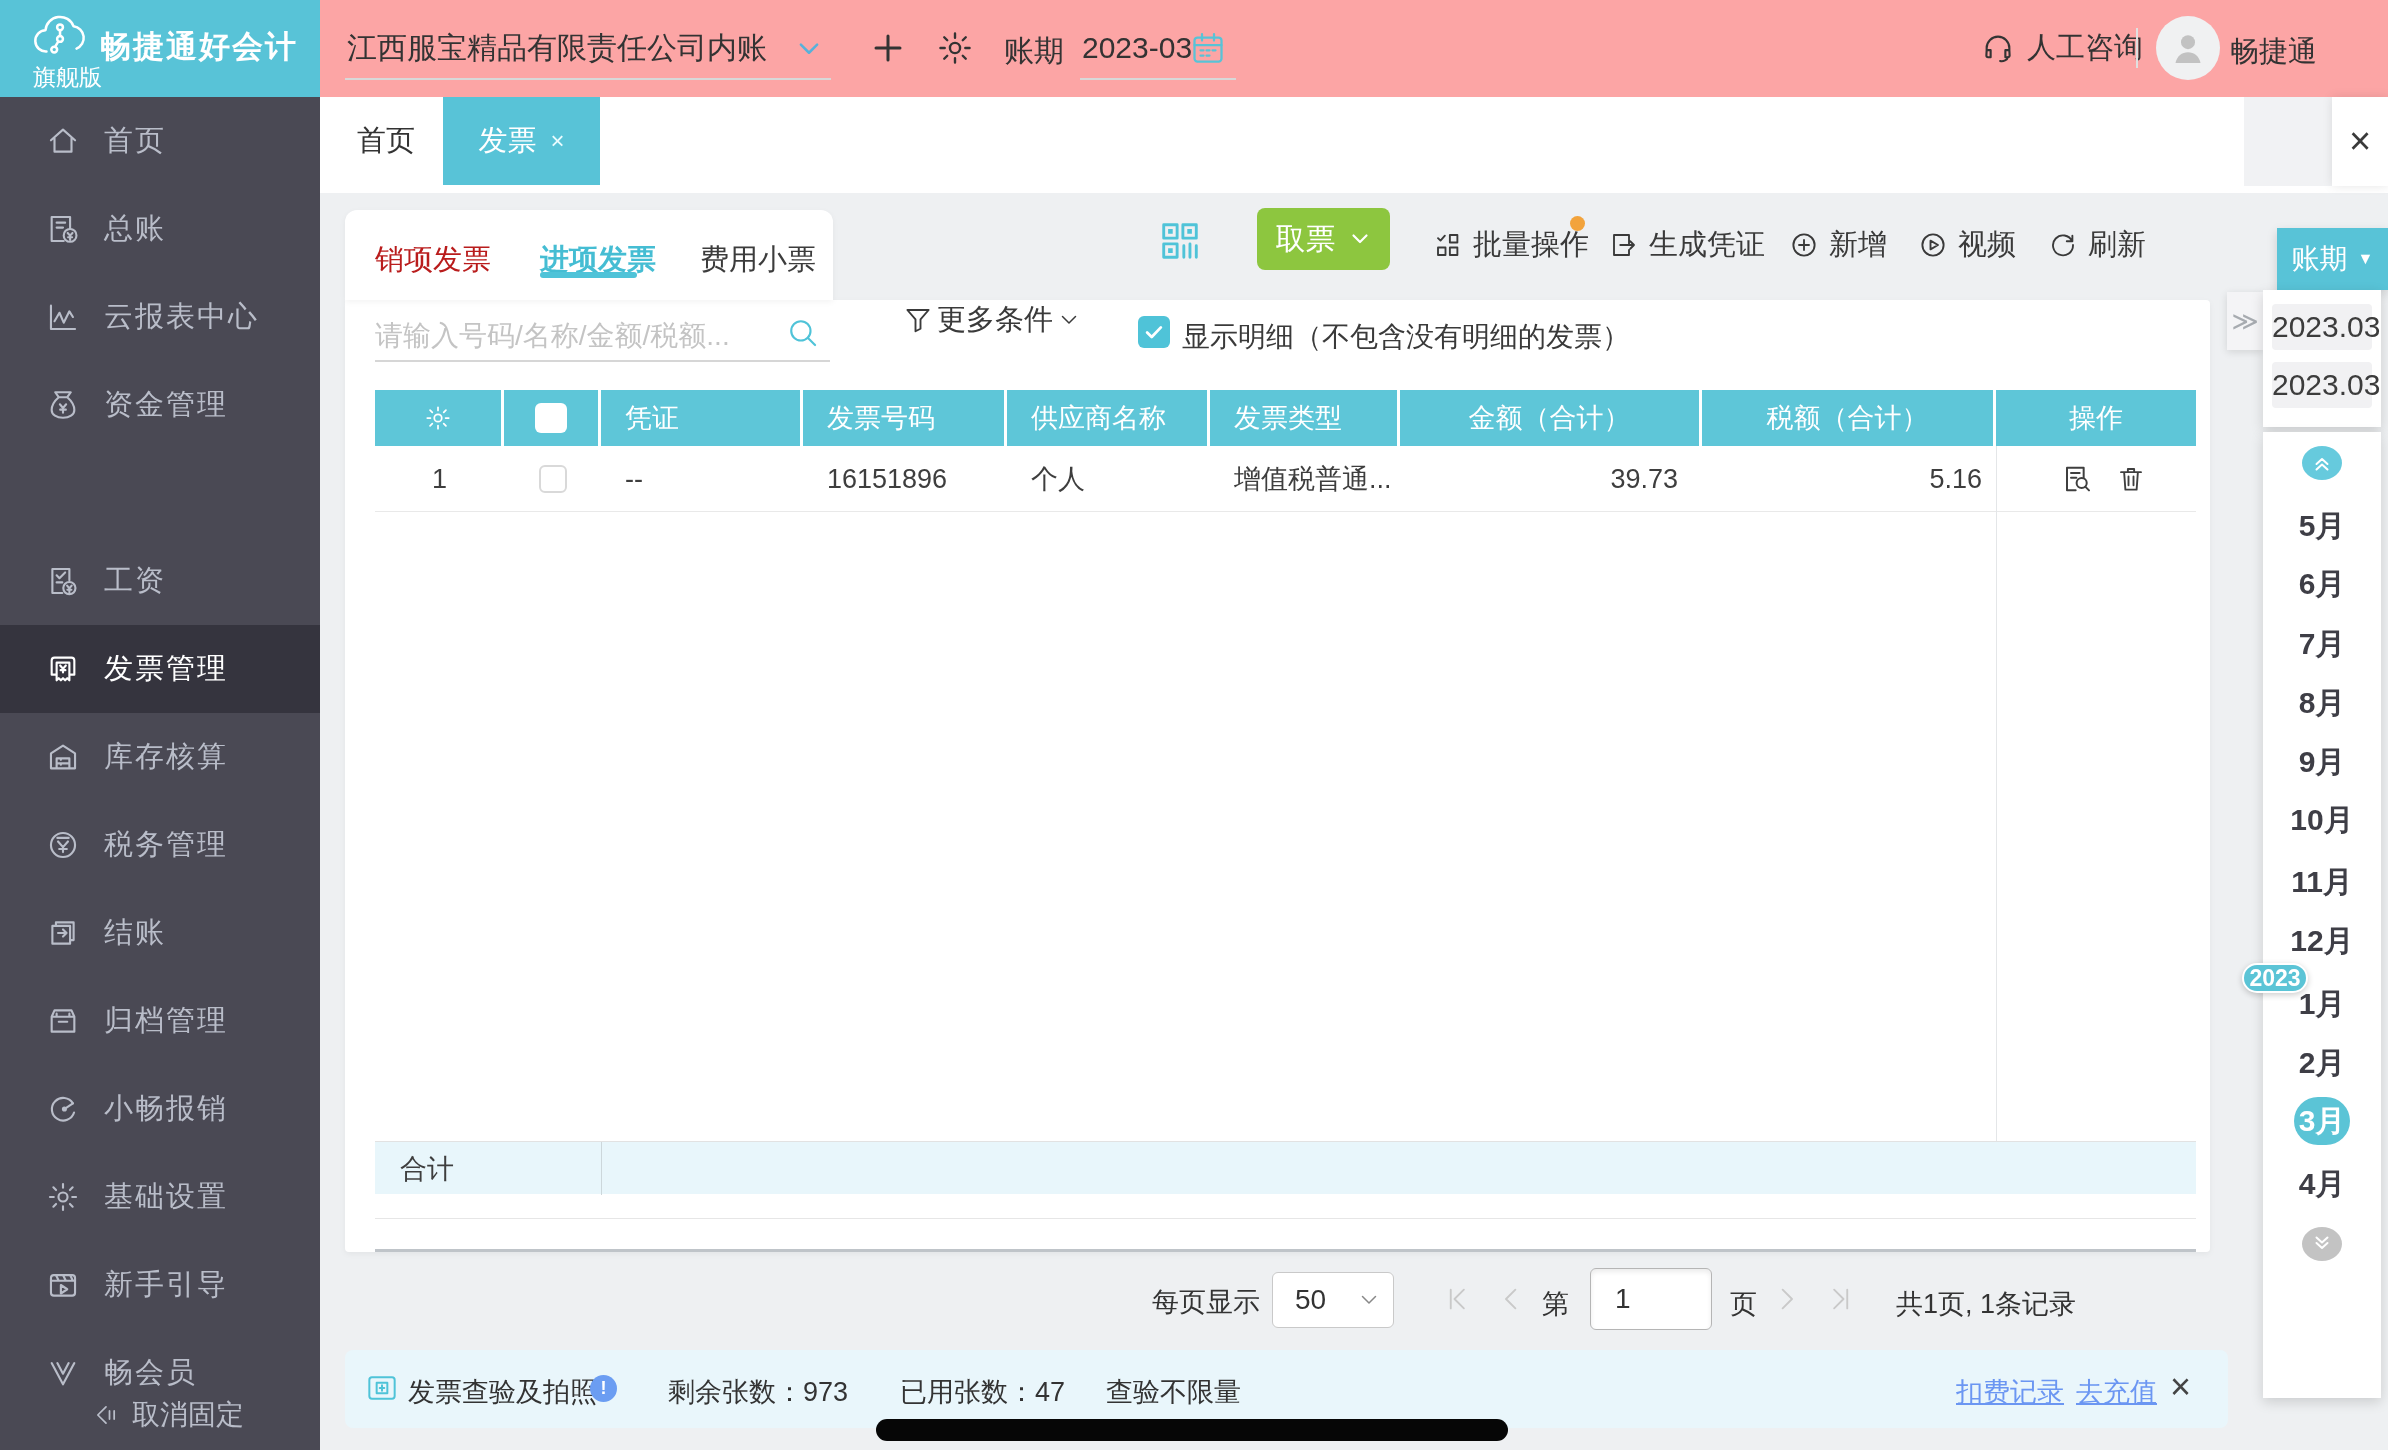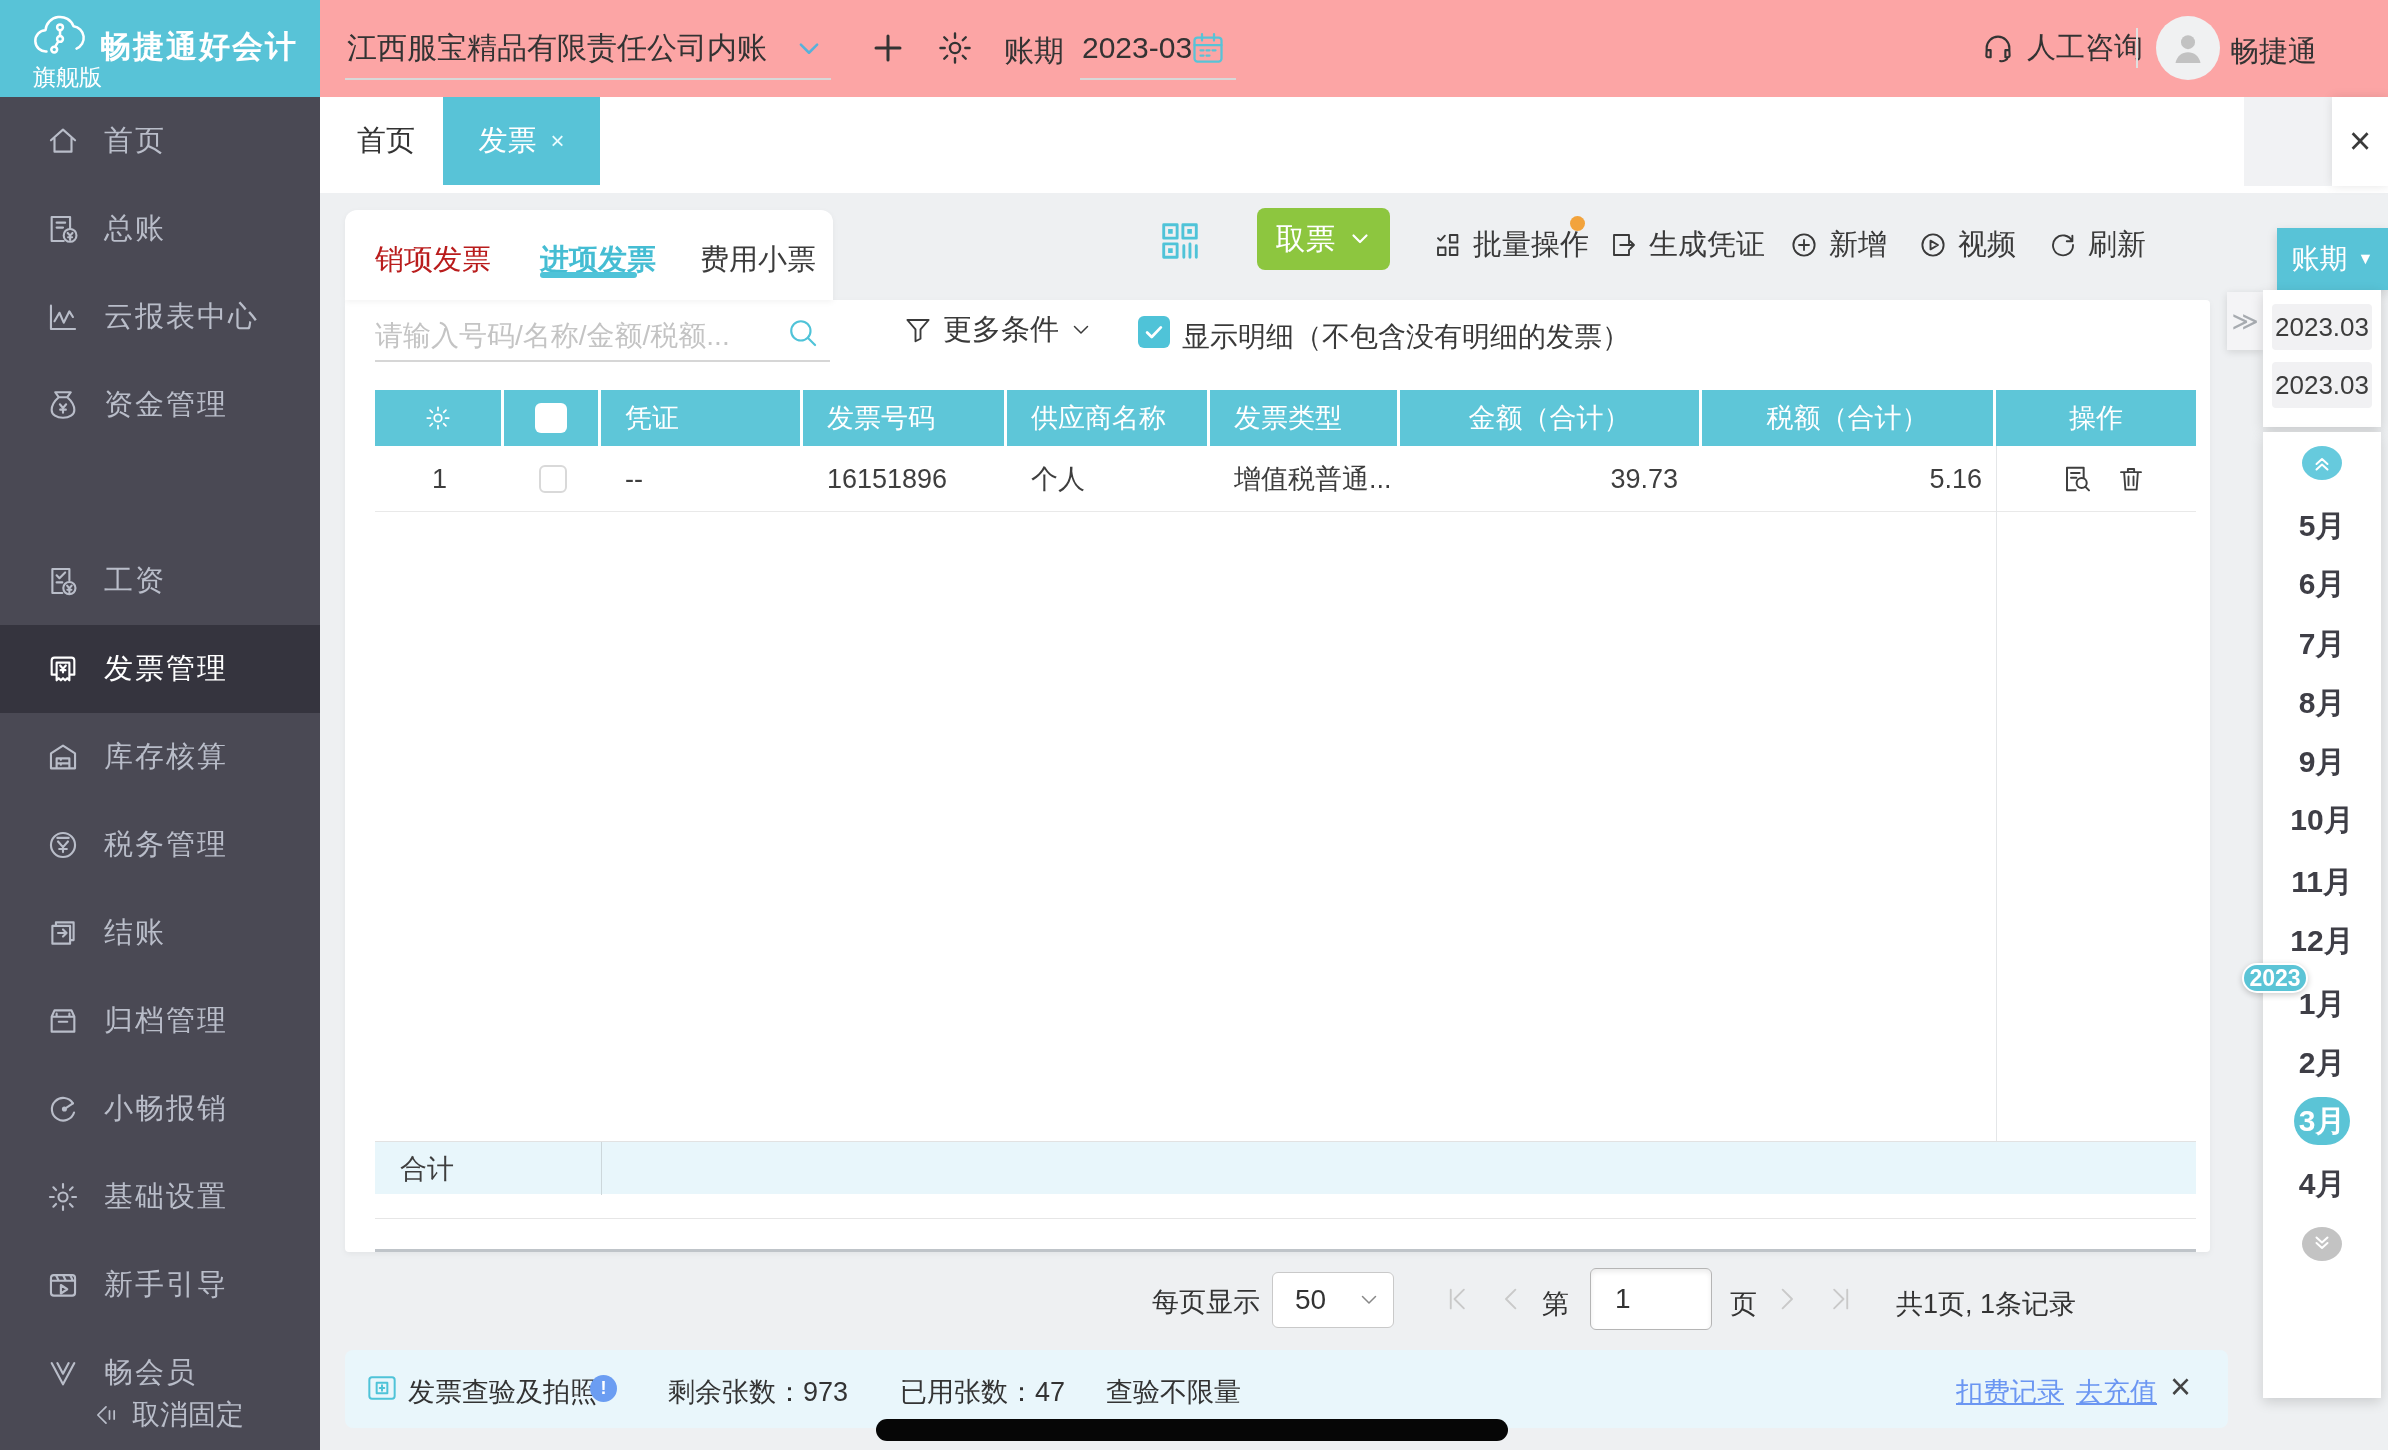"更多条件" div.abs { gap: 10px -> 4px; top: 308px -> 298px }
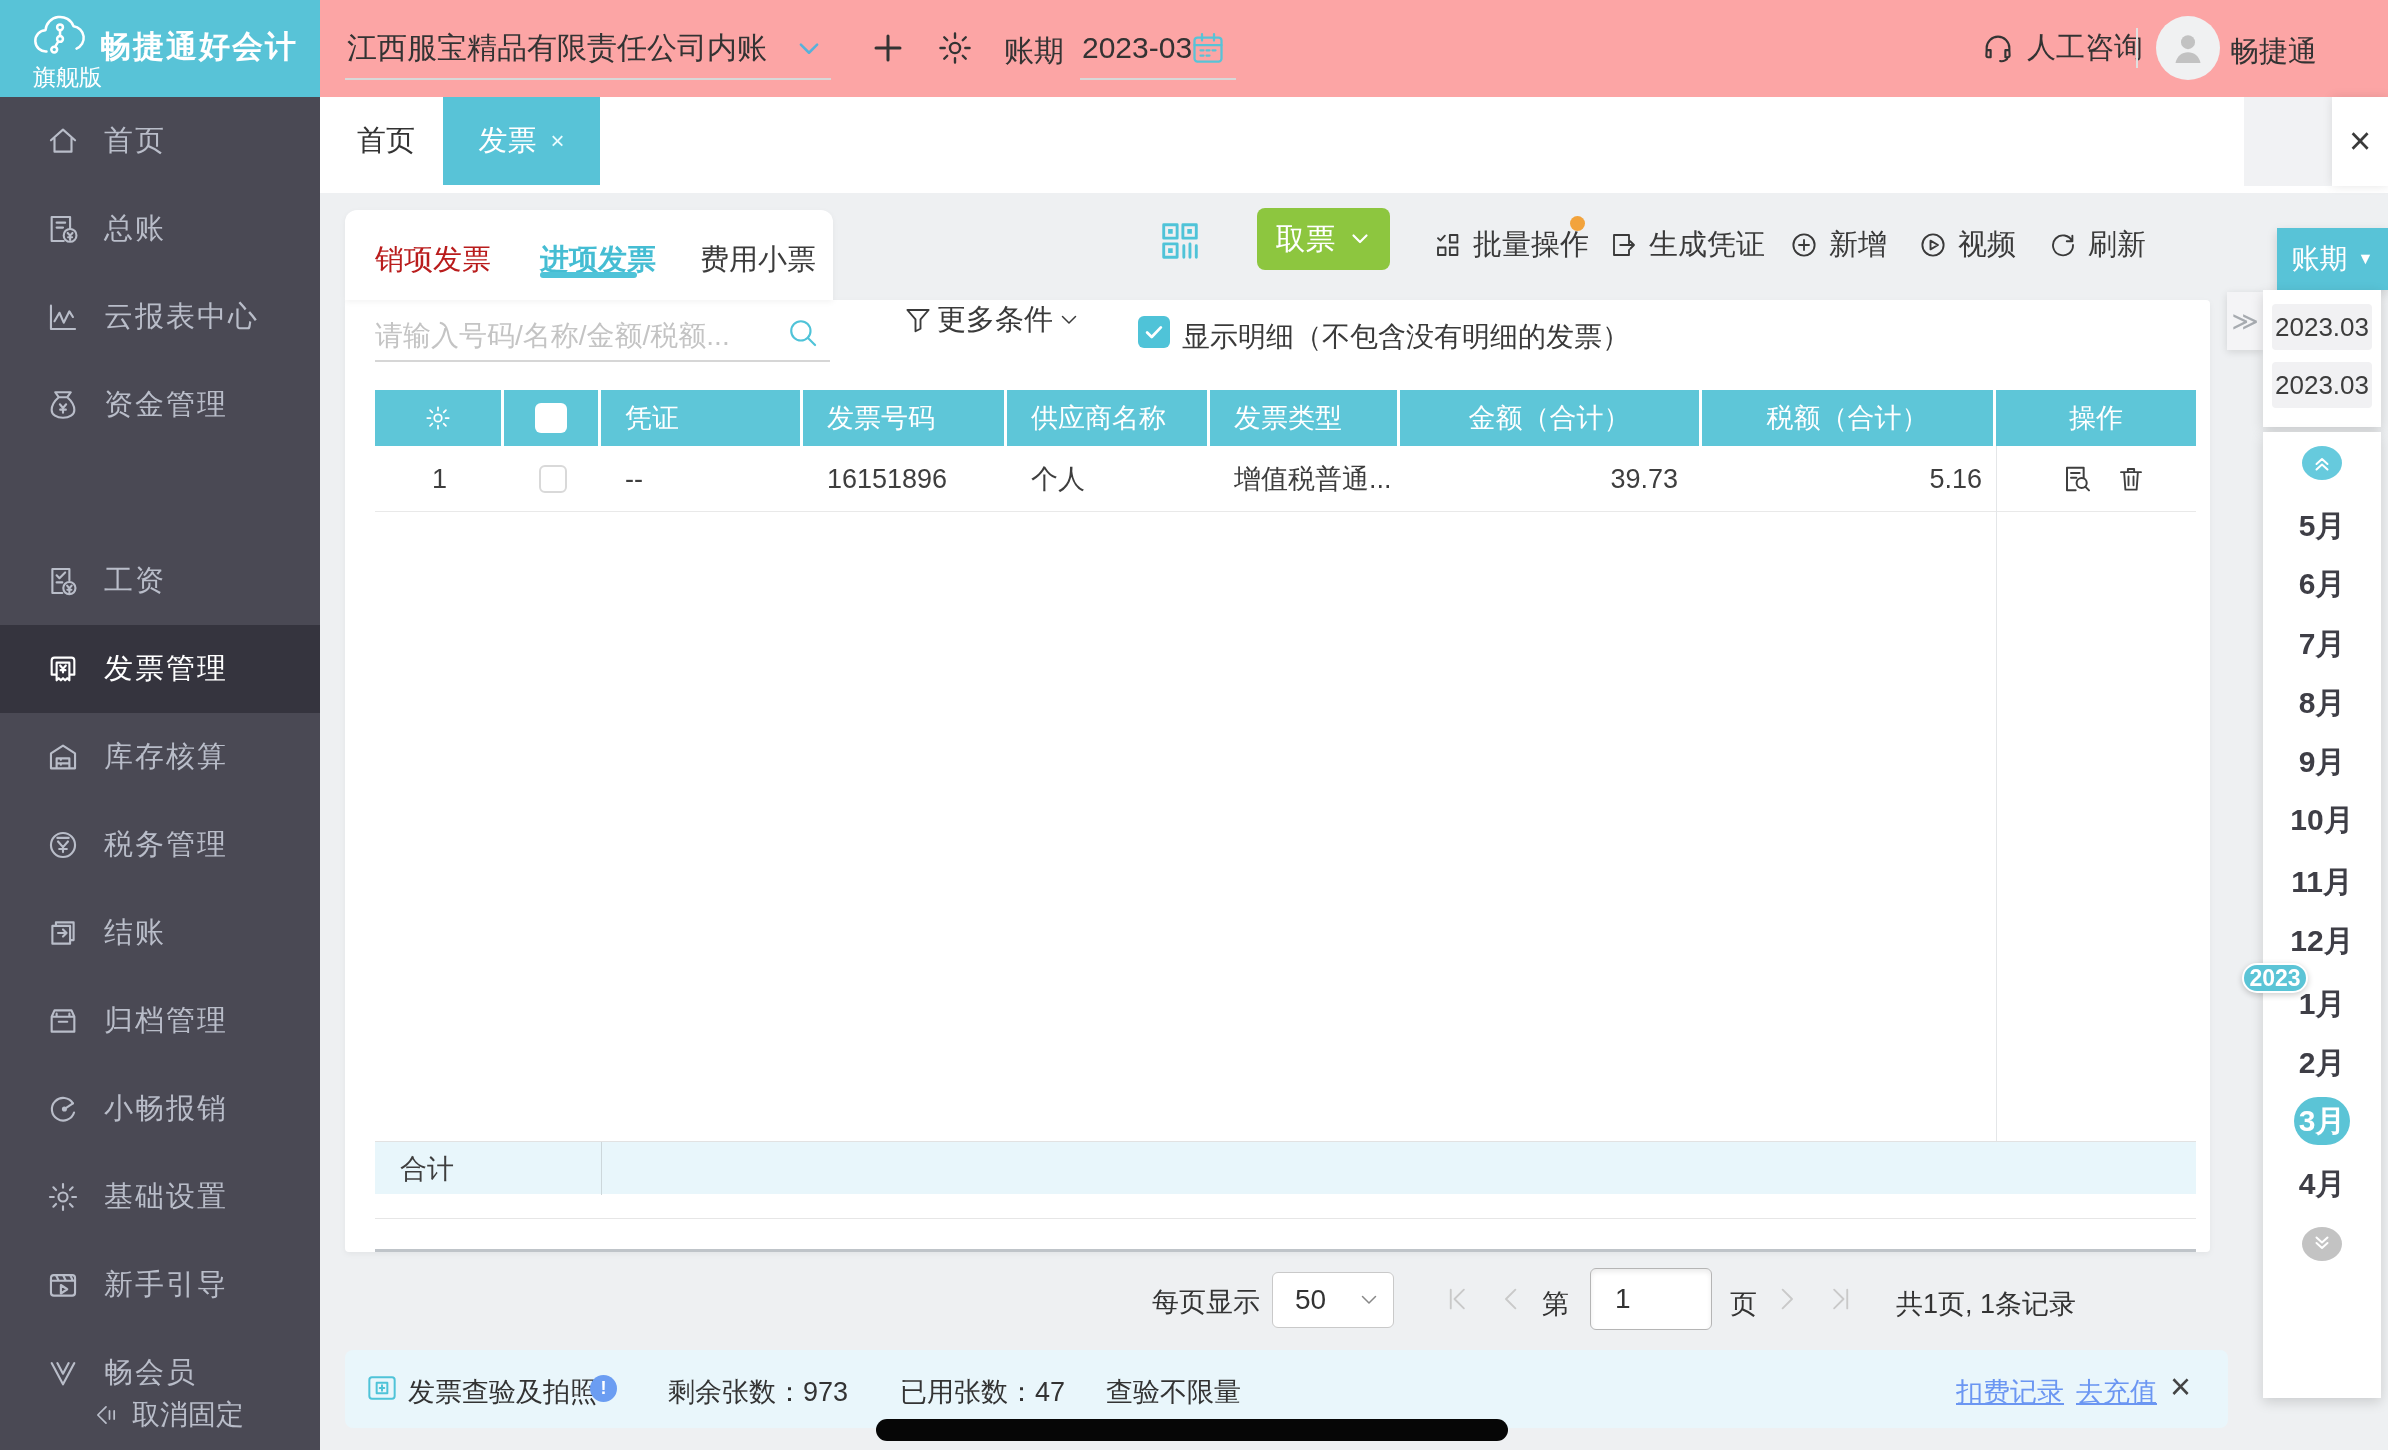"2023.03" .rangebox { font-size: 26px -> 30px }
